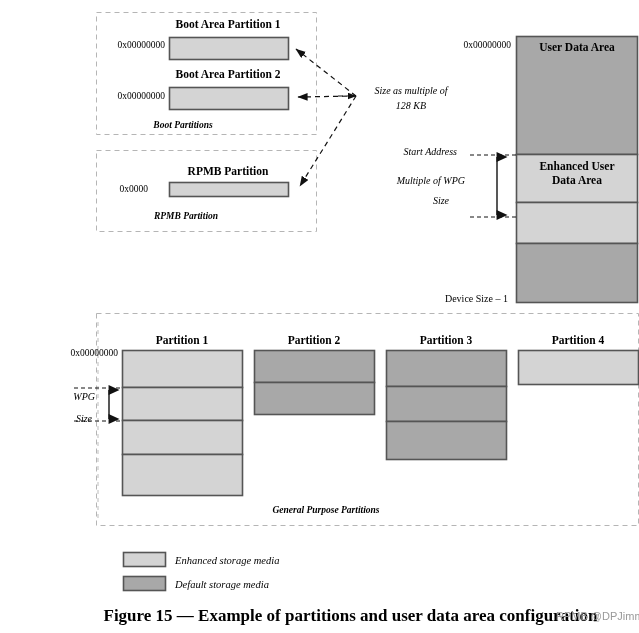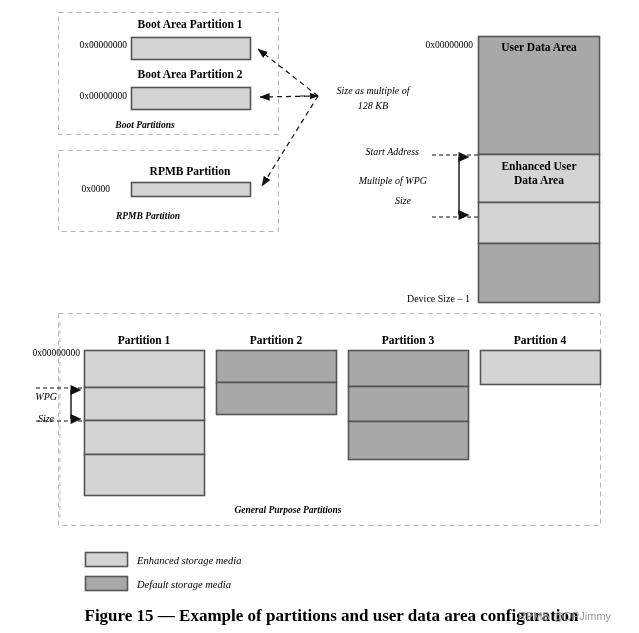"Boot Area Partition 1" #figure-root { margin-left: none -> 38px }
